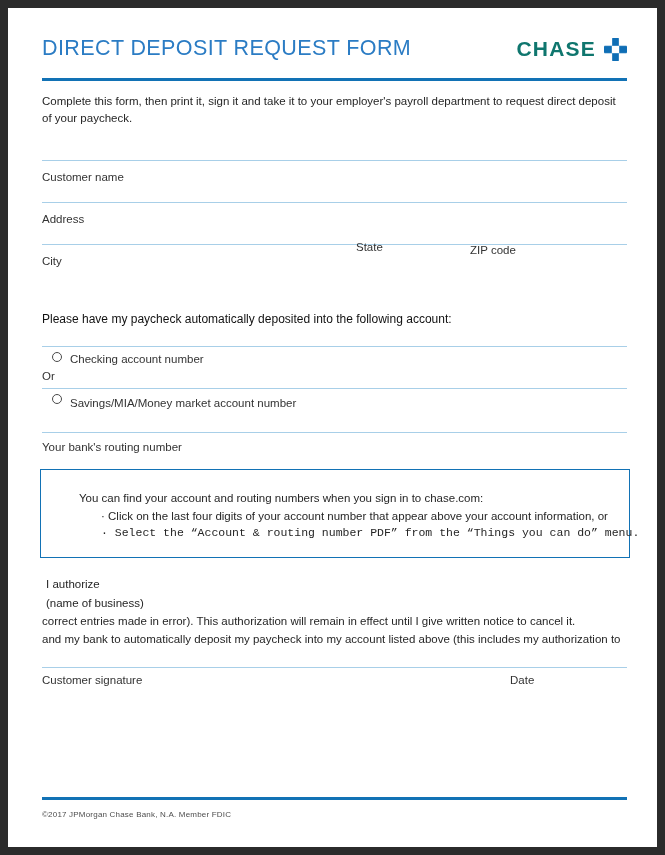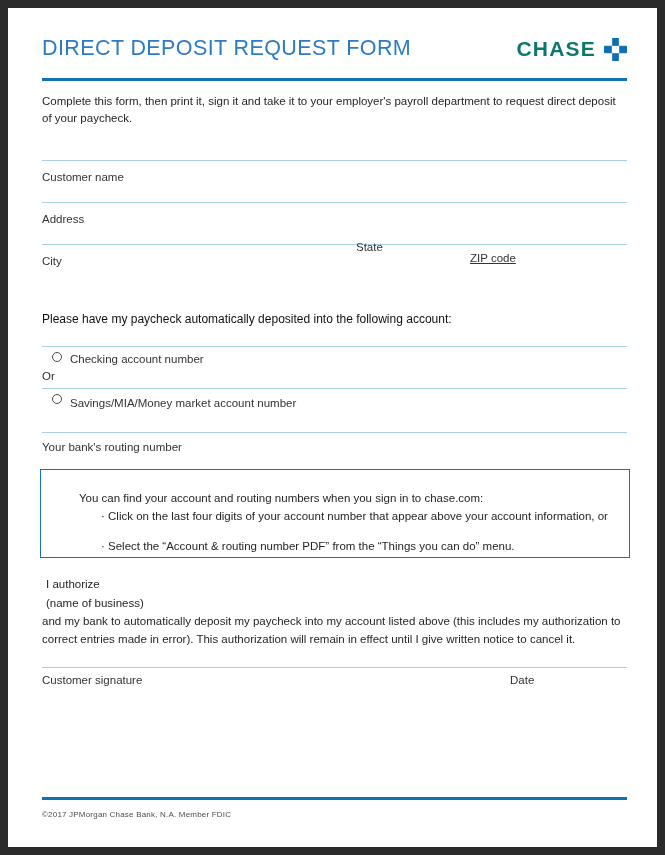"ZIP code" div.field-label { text-decoration: underline -> none; top: 244px -> 236px }
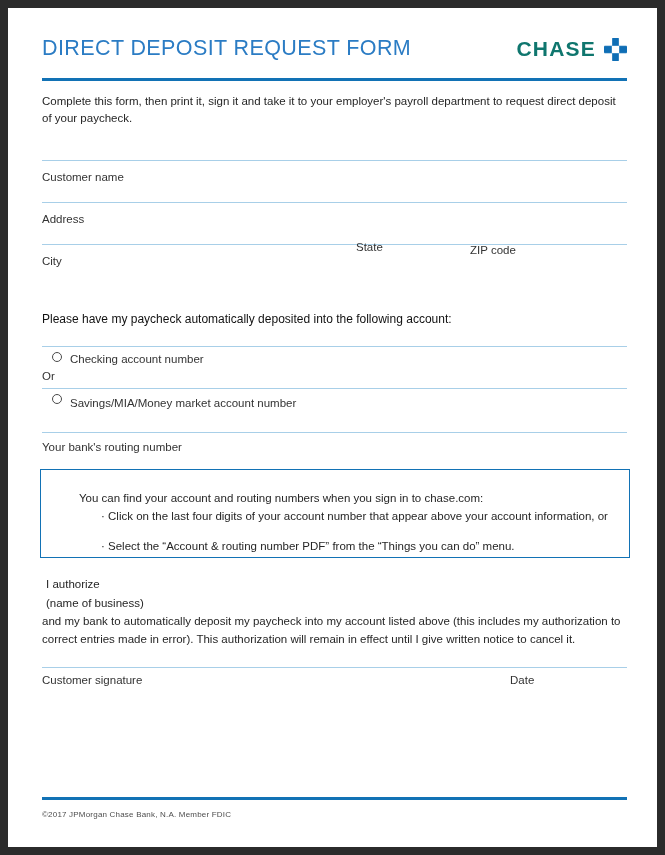"· Select the “Account &" #info-bullet-1 { font-family: none -> Liberation Mono, monospace; top: 70px -> 56px }
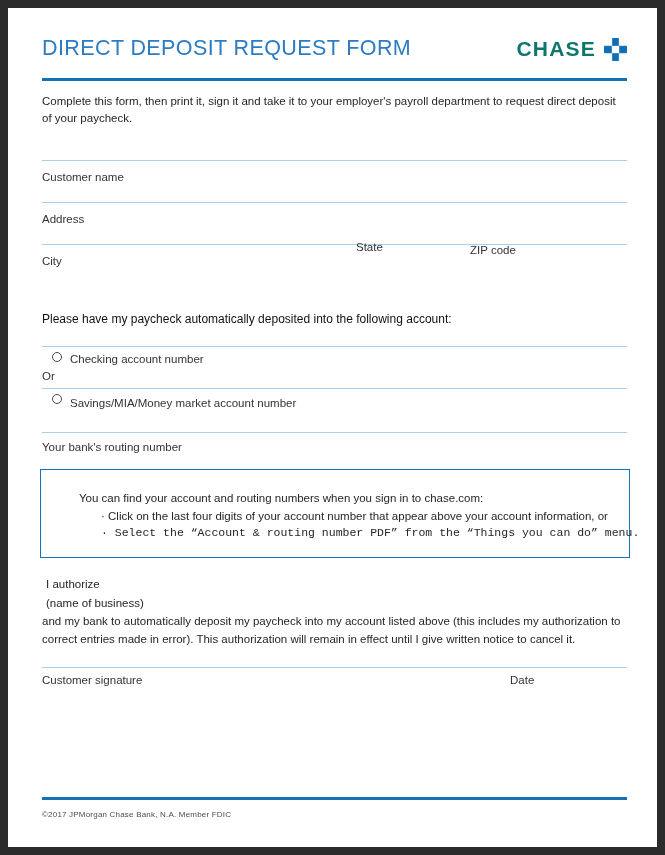"and my bank to automatically" div { order: before "correct entries made in error)." -> after "correct entries made in error)." }
